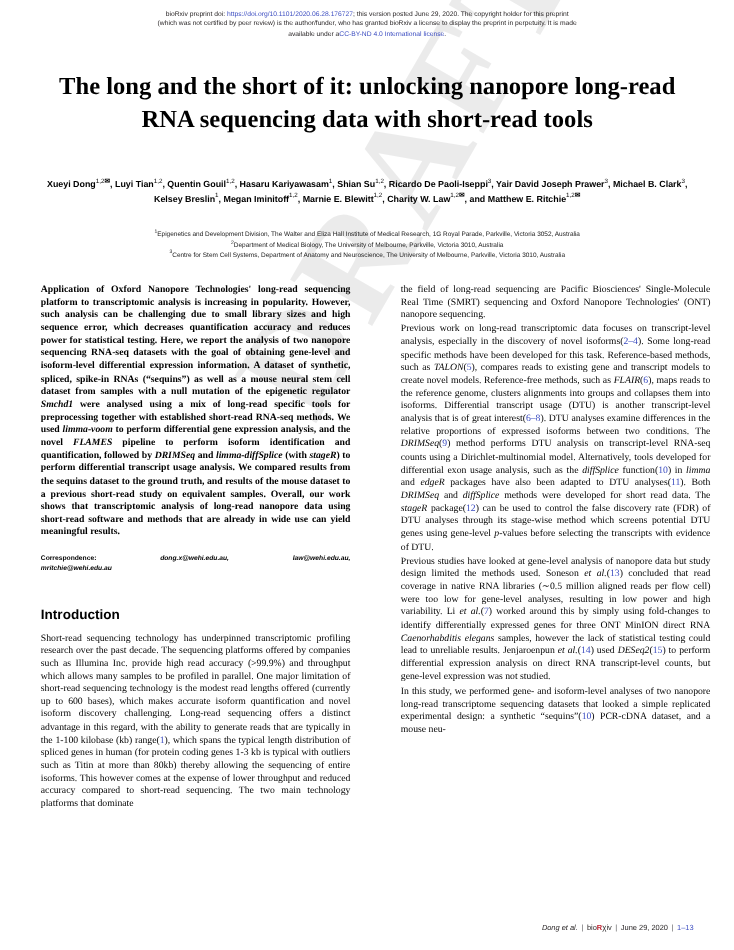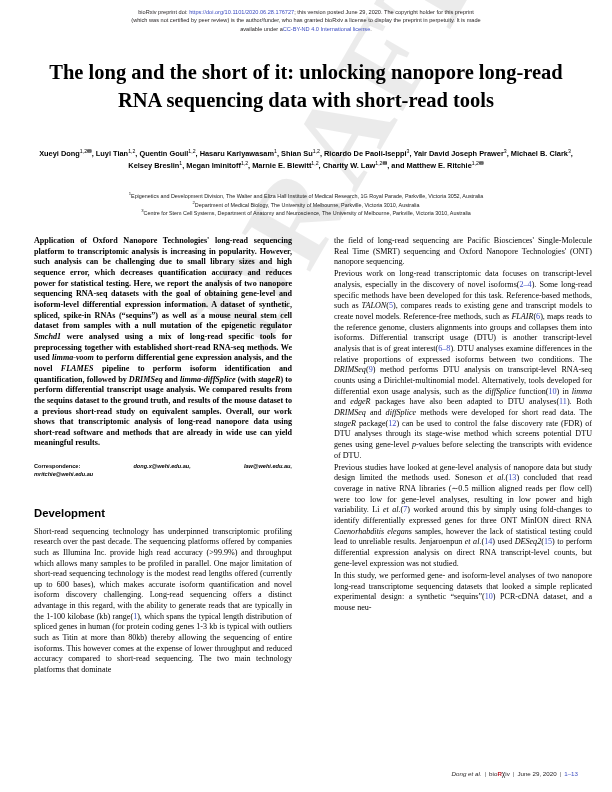"Development" div.section-head { text: Development -> Introduction }
